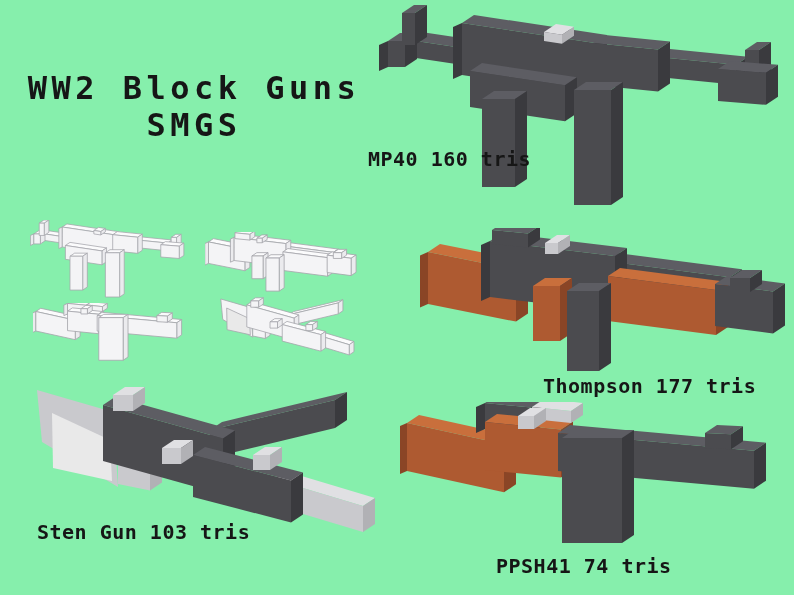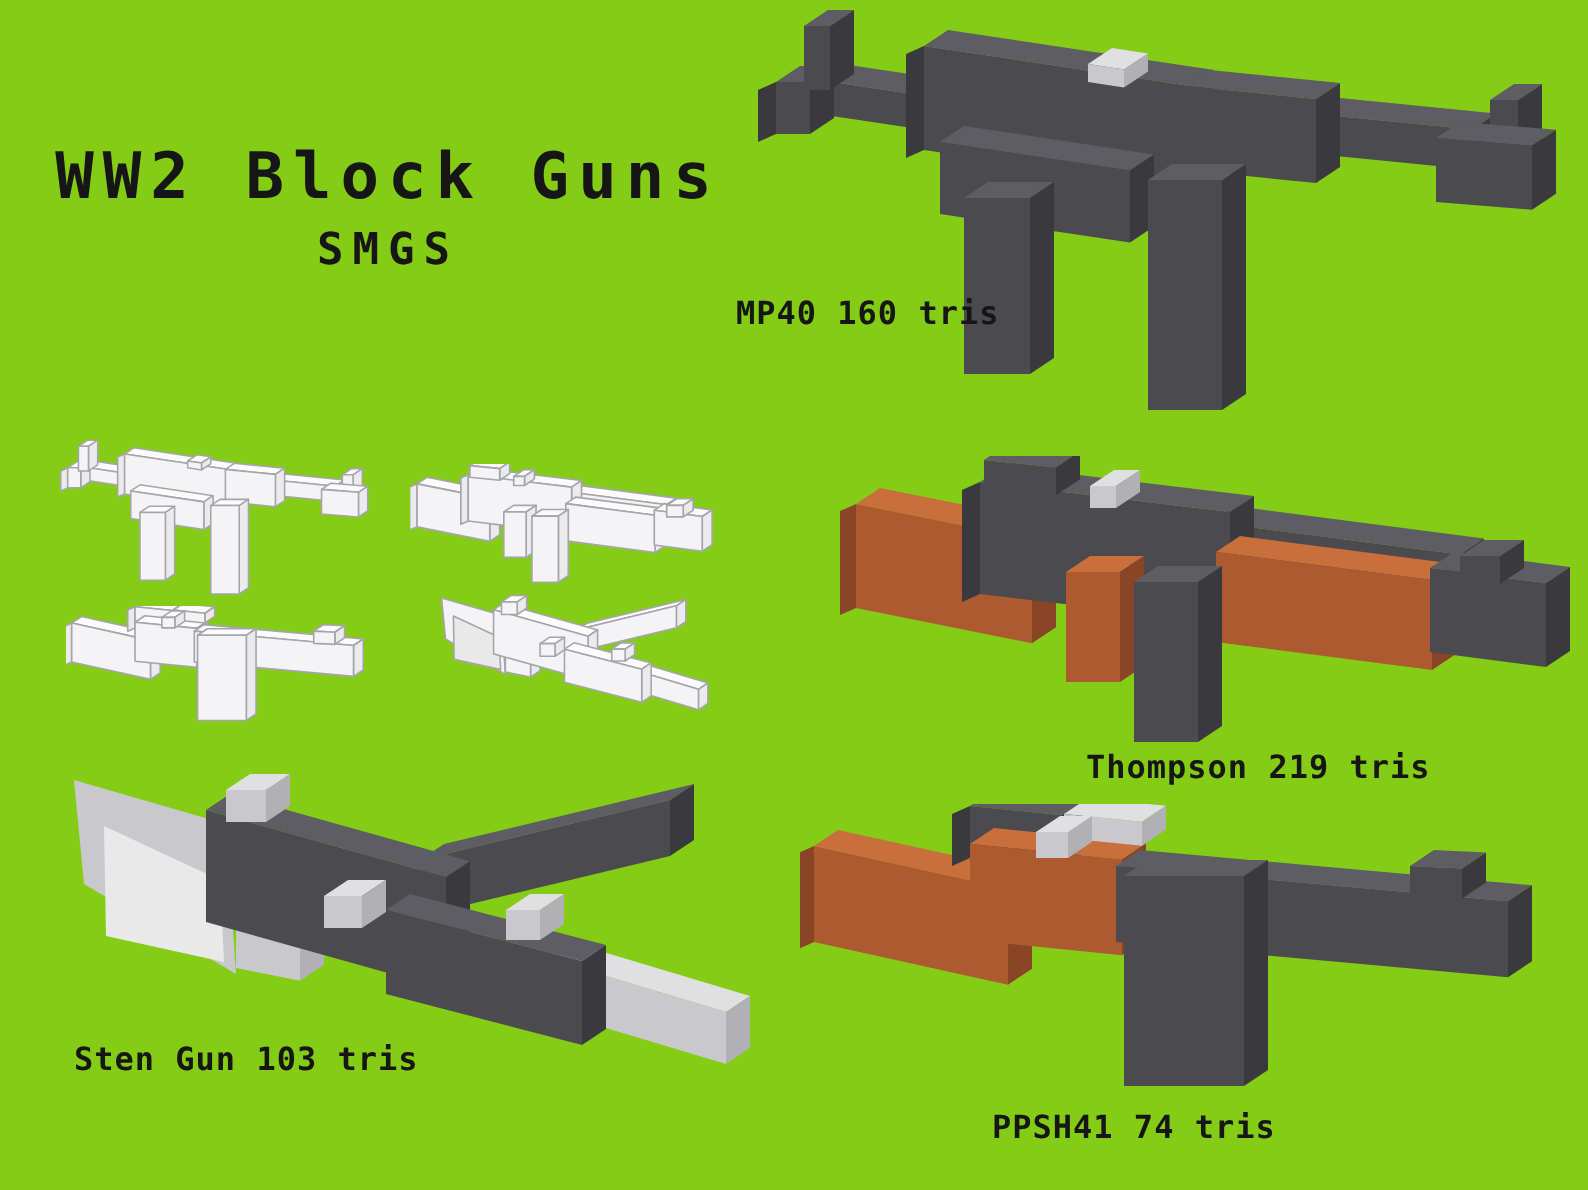"WW2 Block Guns" div.canvas { background: #84cc16 -> #86efac }
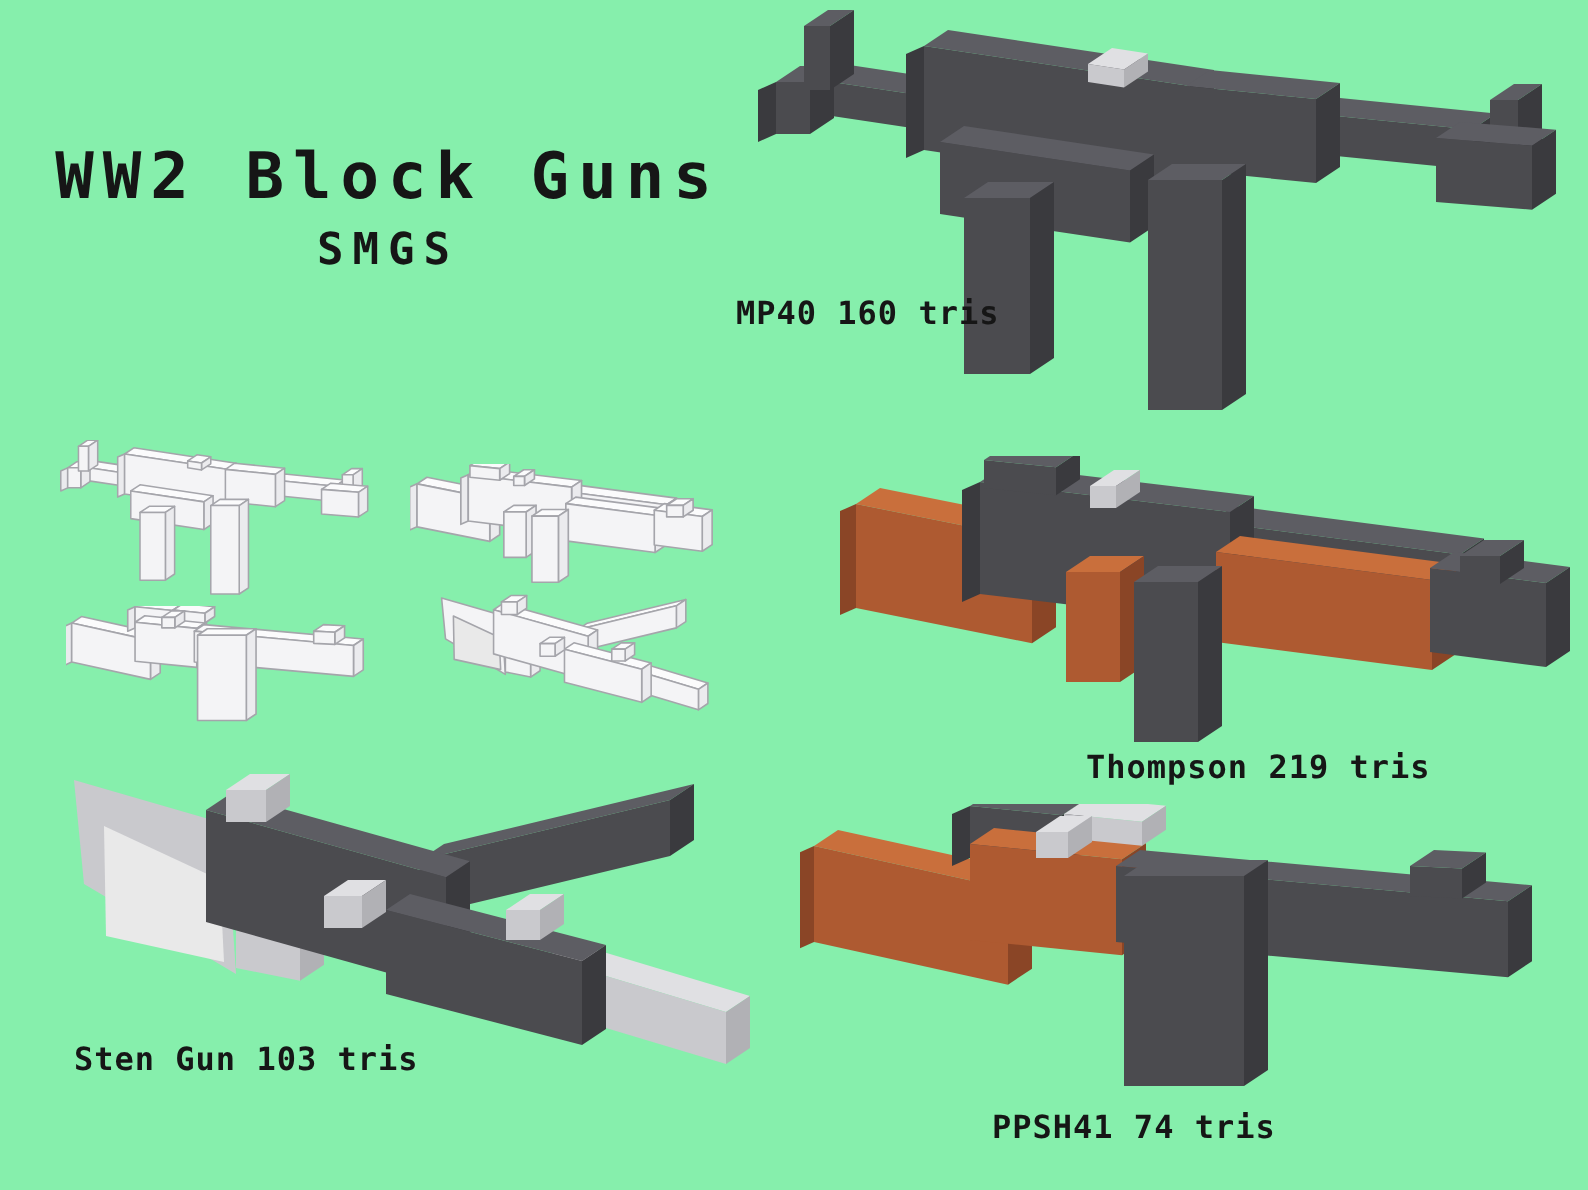"SMGS" .title-line2 { font-size: 22px -> 32px }
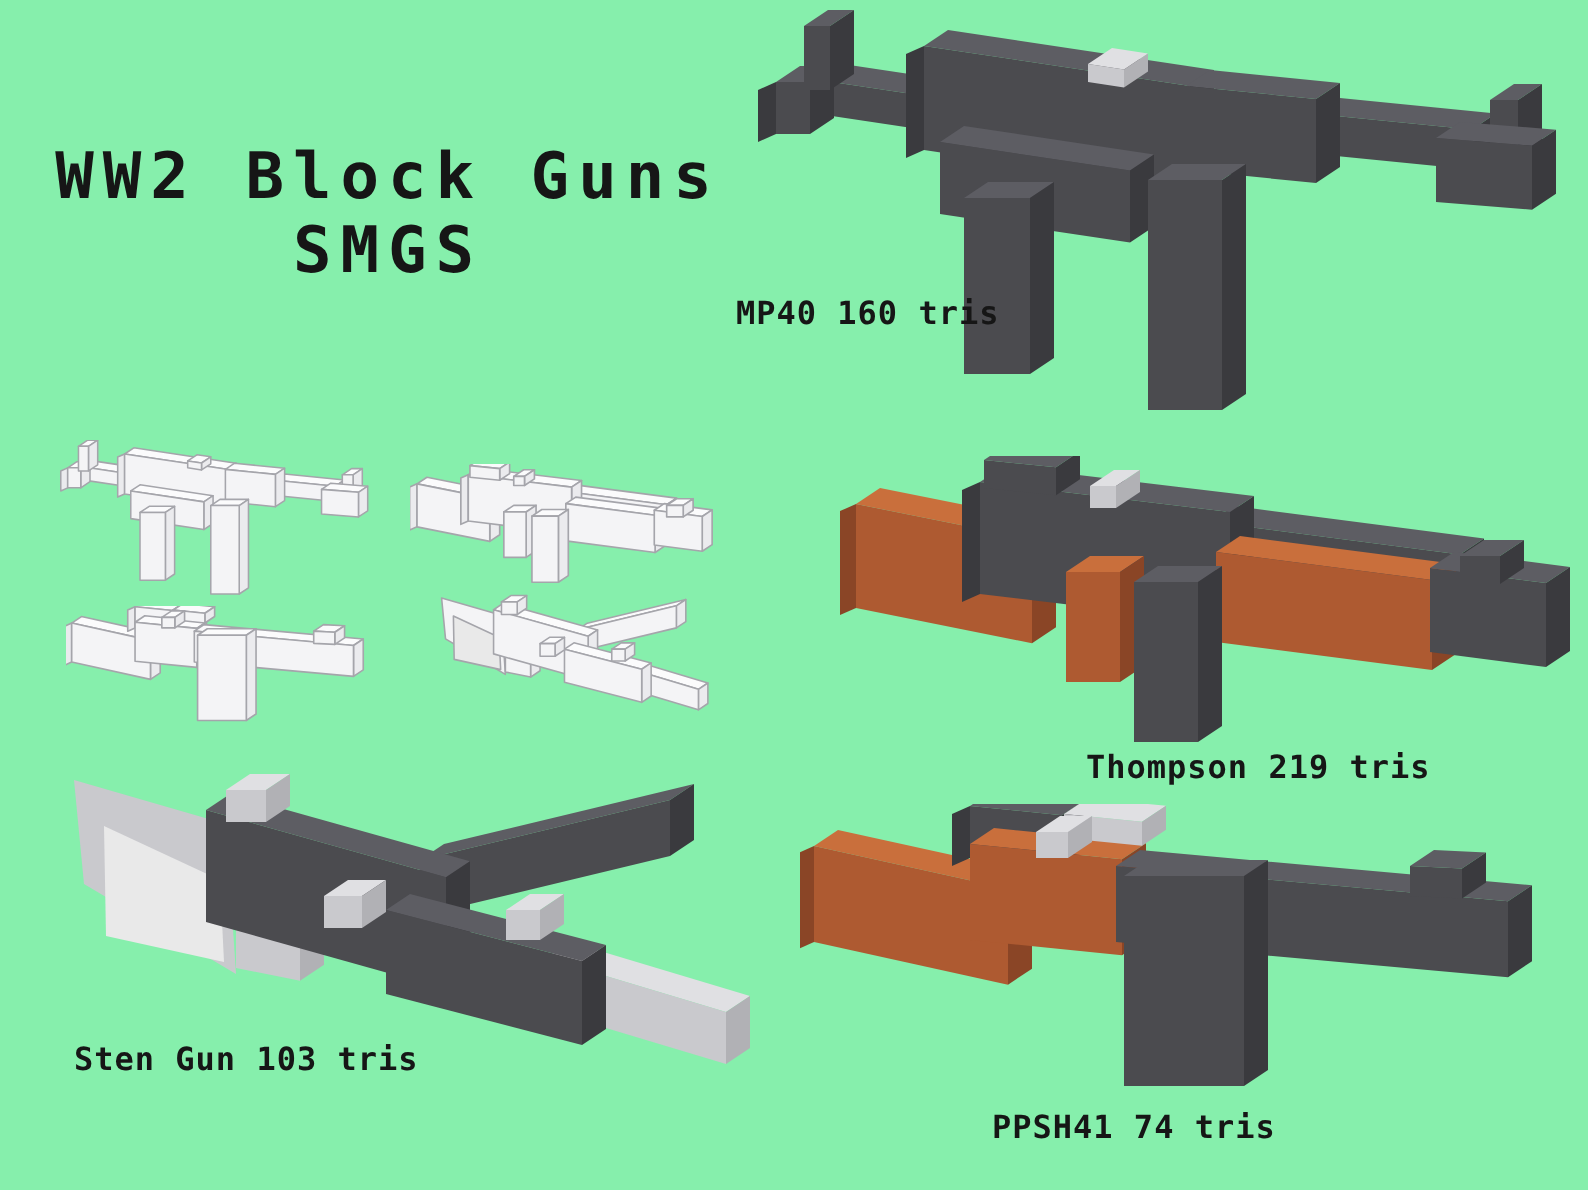"MP40 160 tris" .gun-label { font-size: 16px -> 20px }
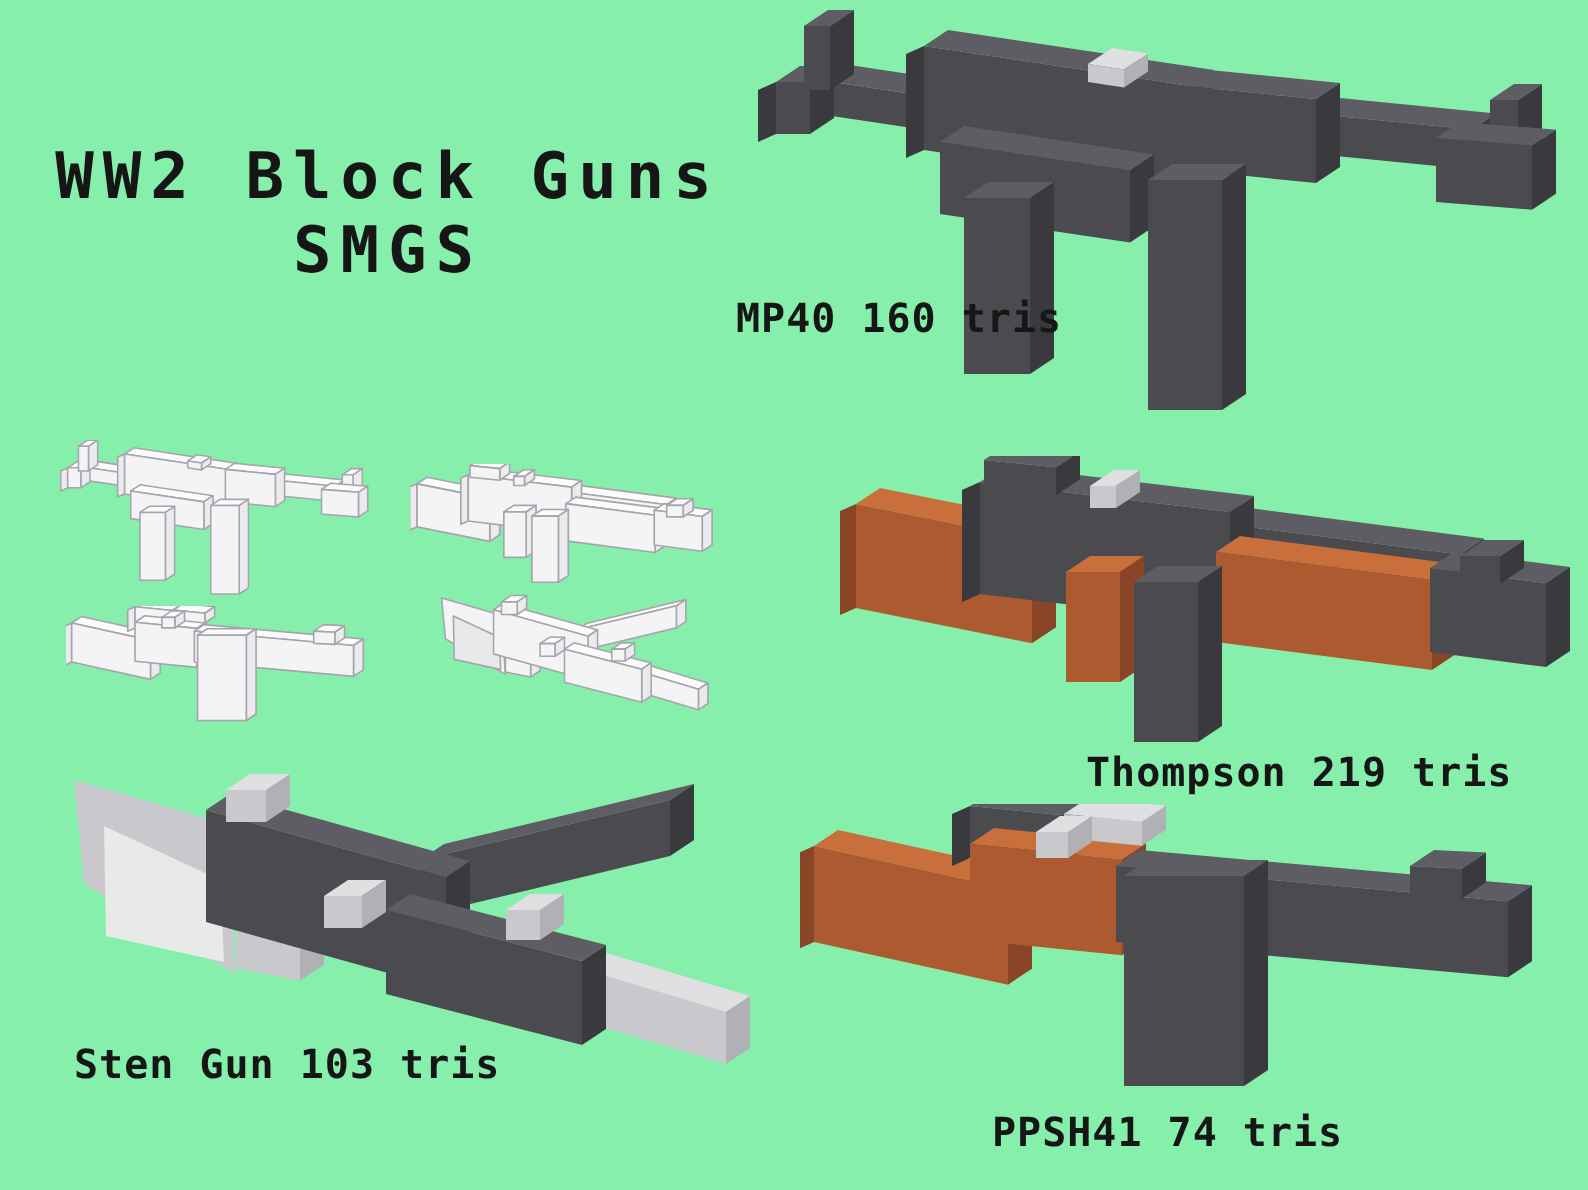"Thompson 219 tris" div.gun-label { text: 219 -> 177 }
